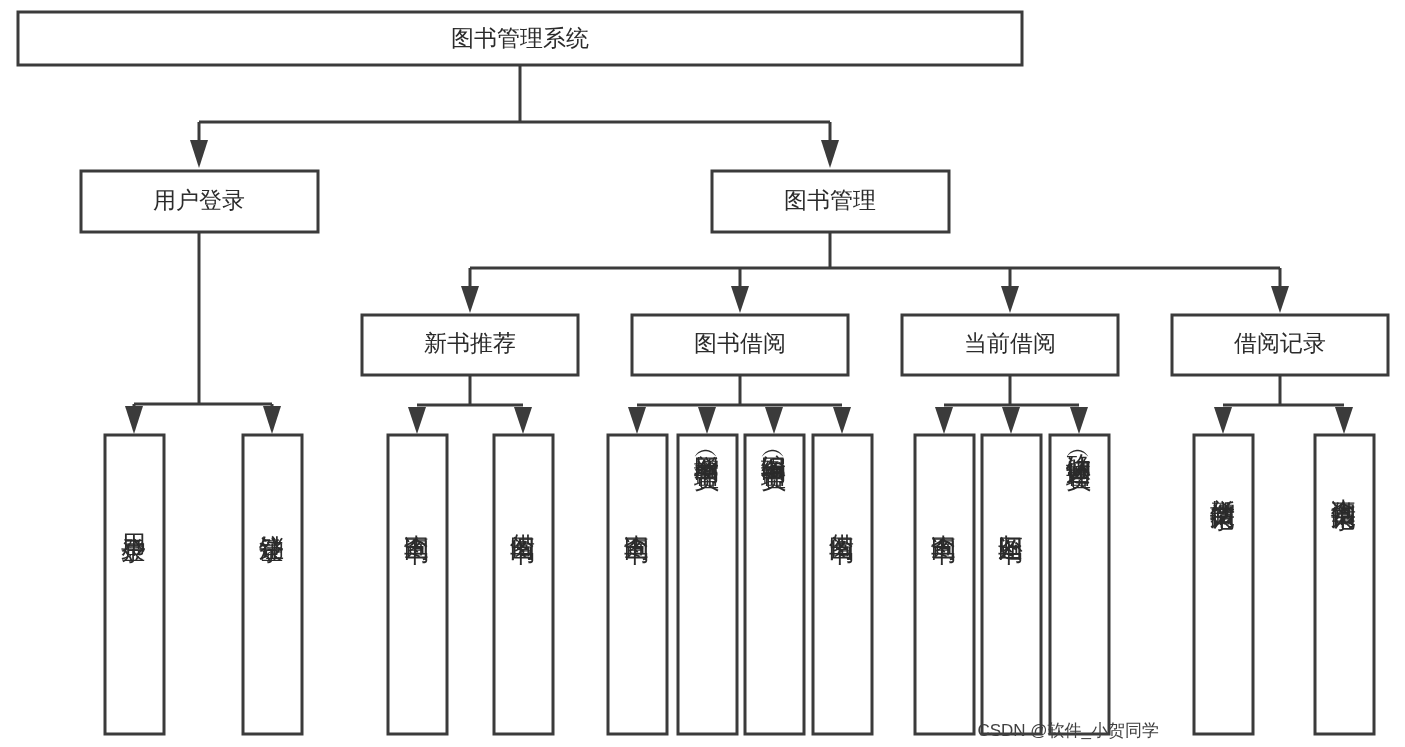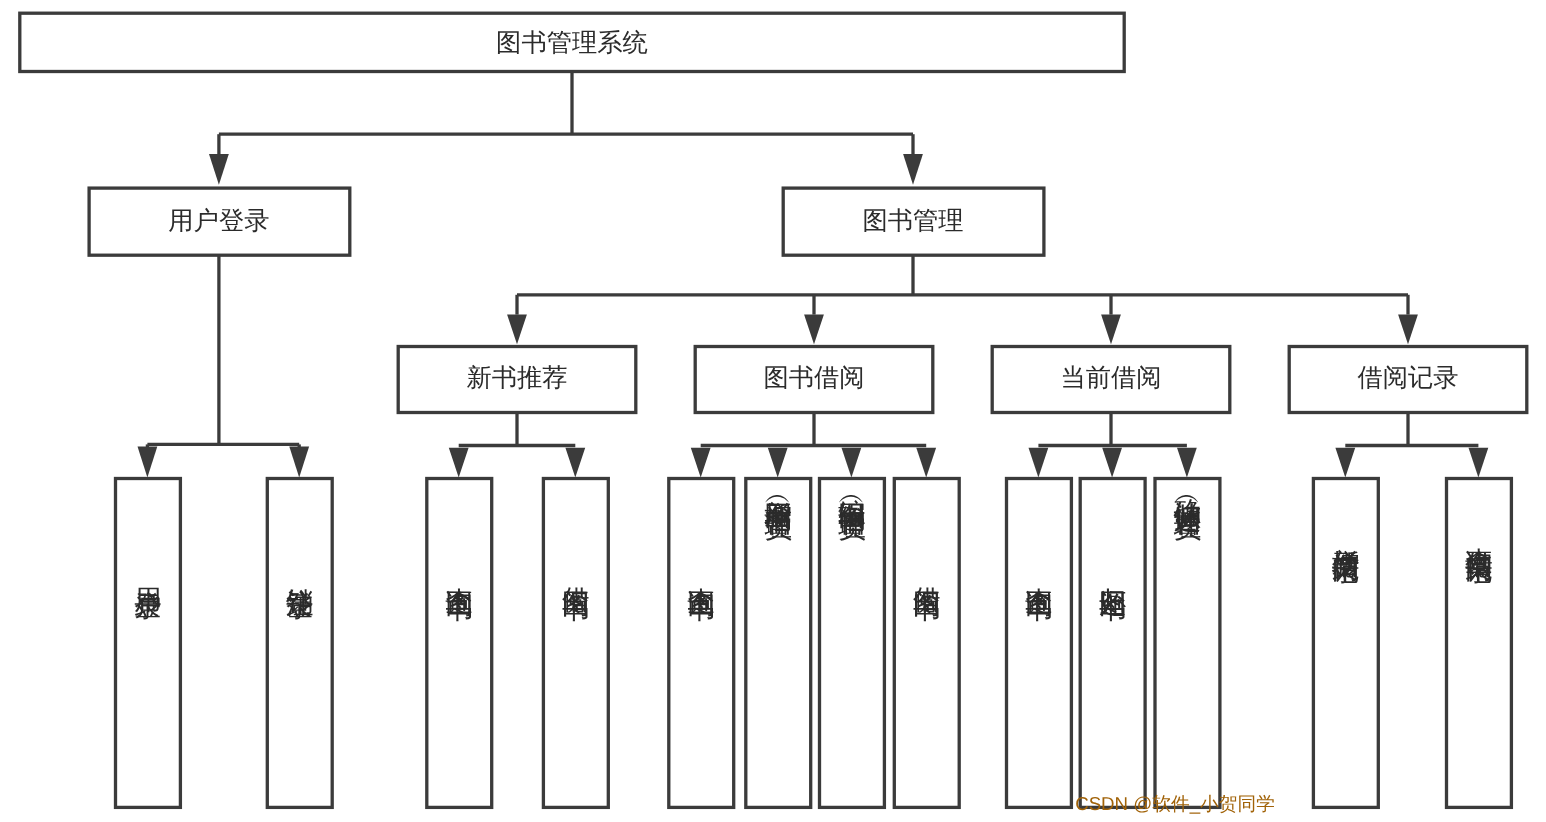"CSDN @软件_小贺同学" .watermark { color: #a16207 -> #404040 }
